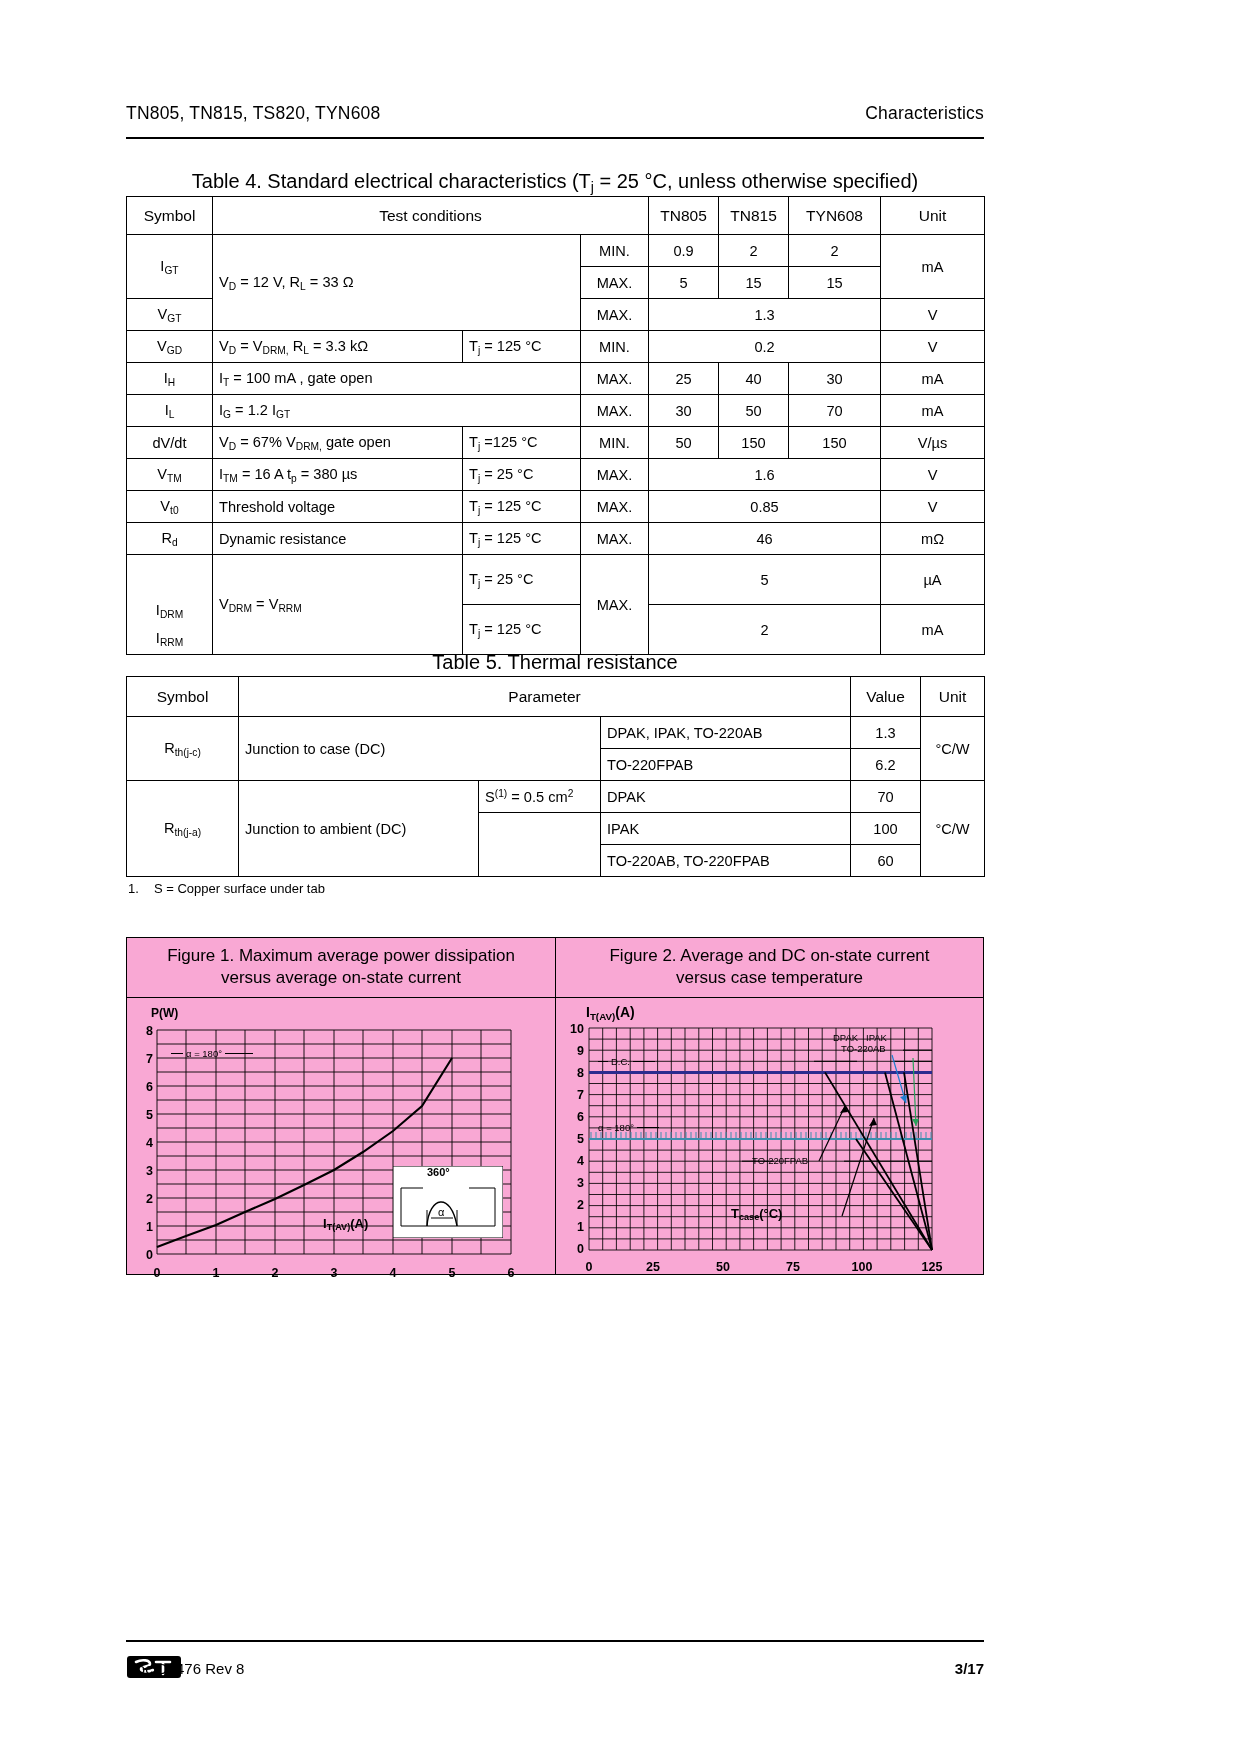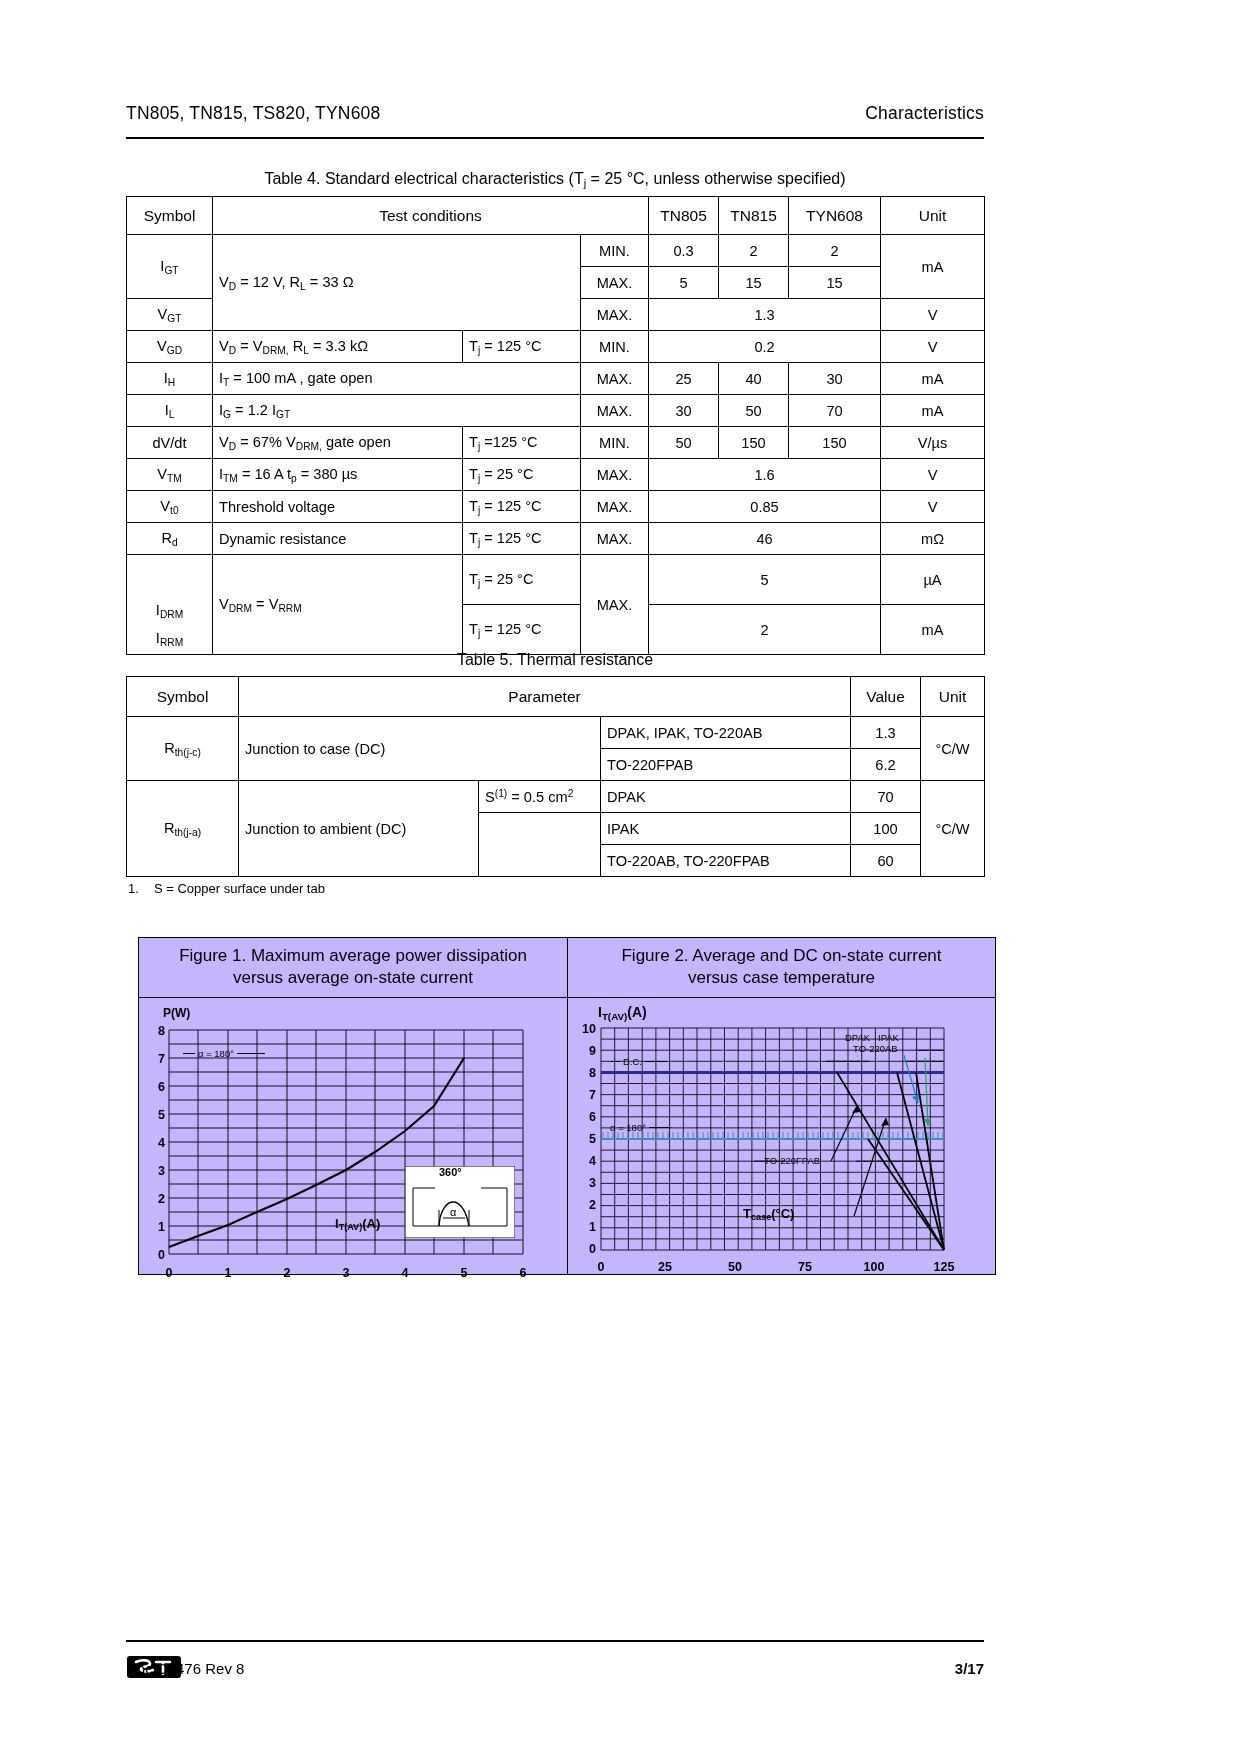"Table 4. Standard electrical" .tbl-caption { font-size: 16px -> 20px }
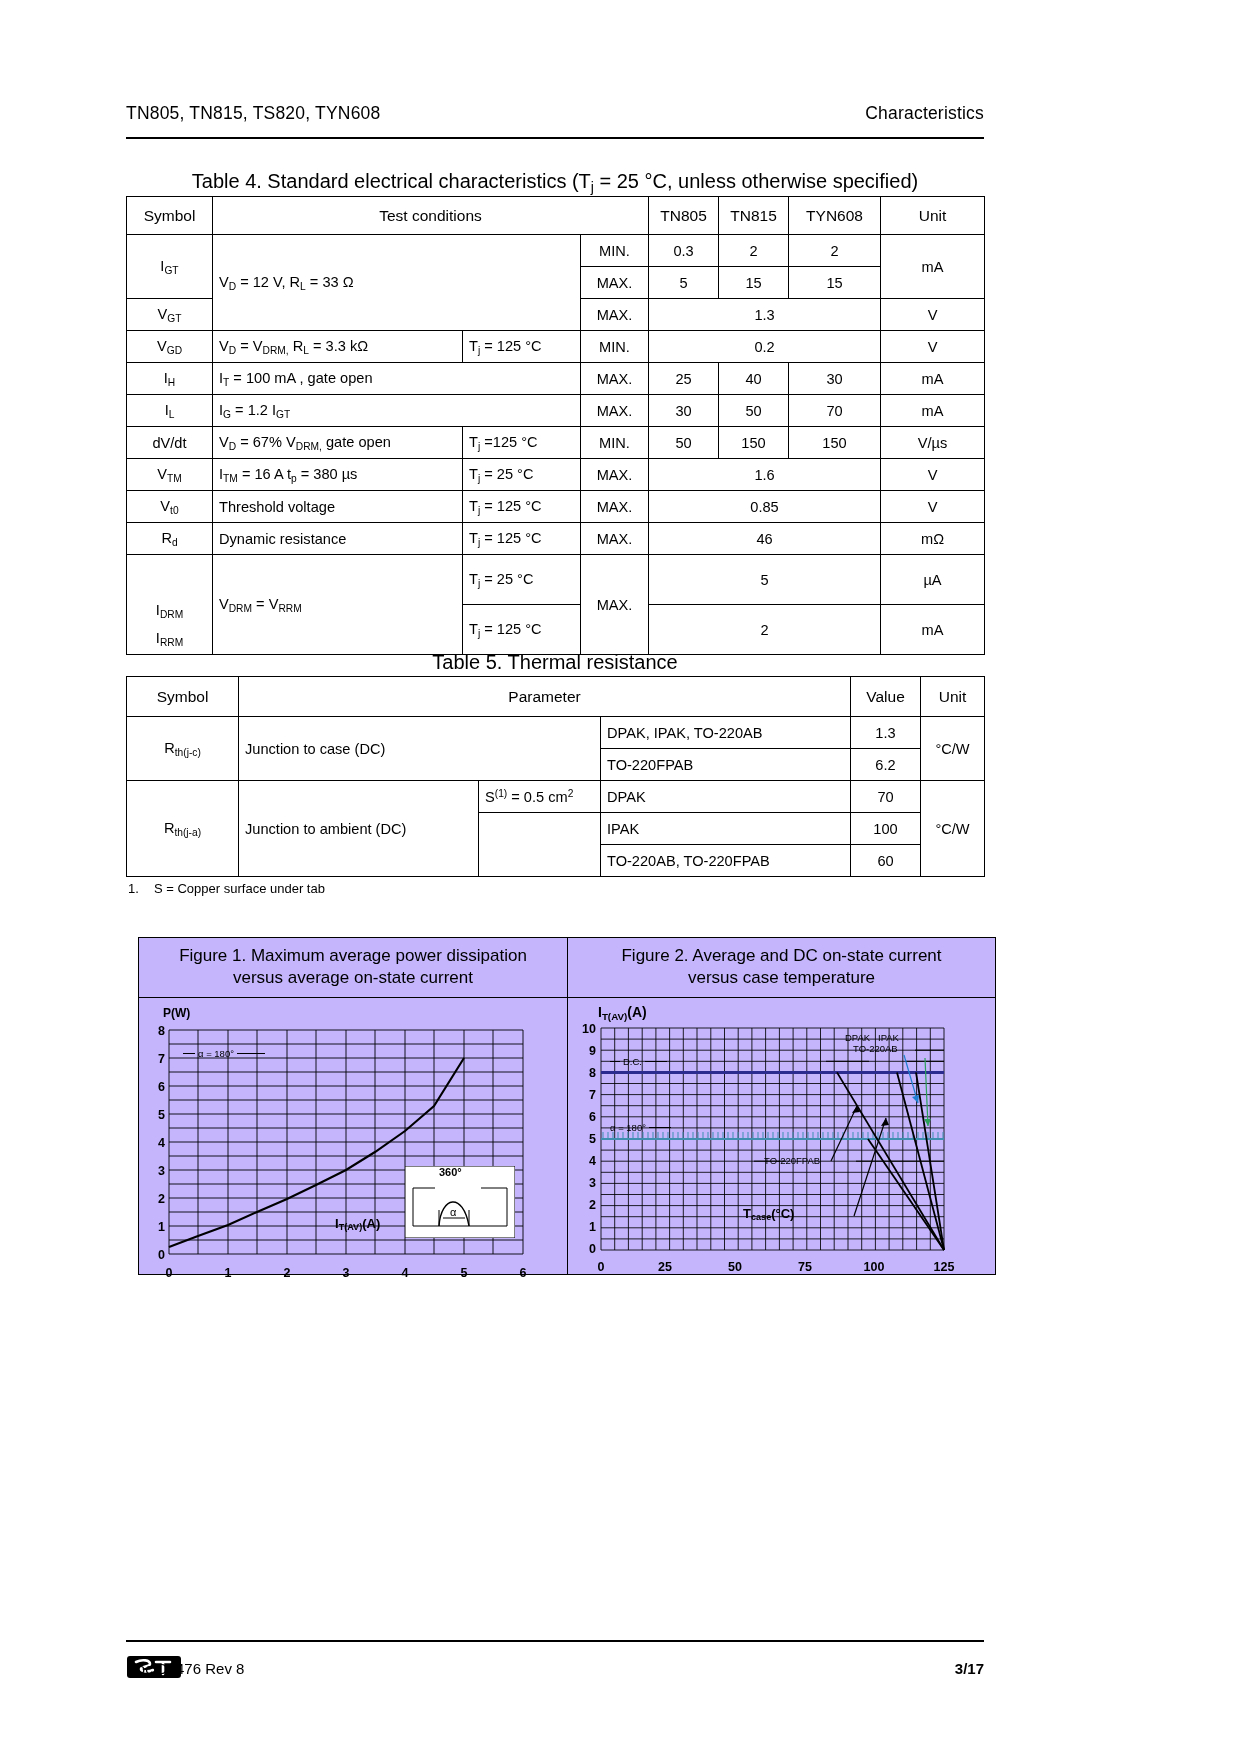"0.3" td.c { text: 0.3 -> 0.9 }
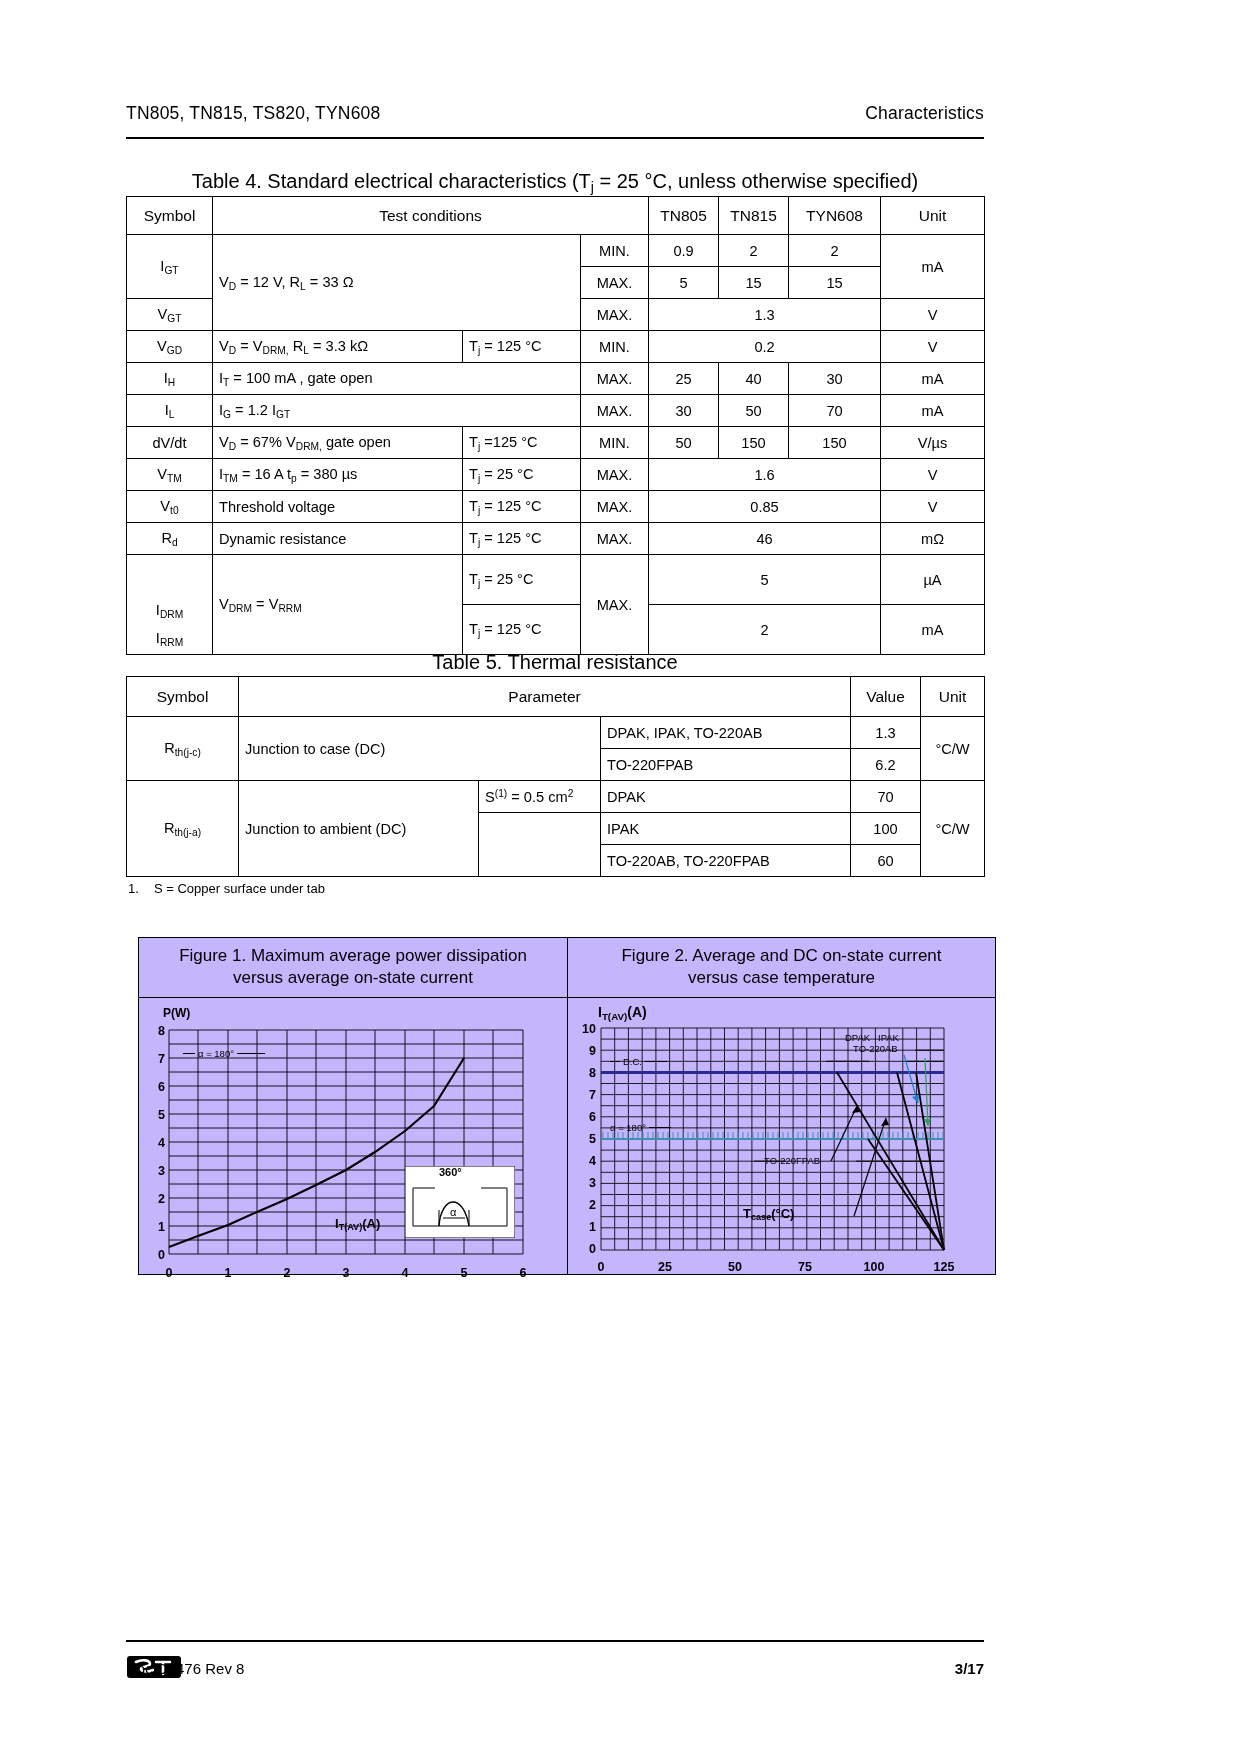"Figure 1. Maximum average power" .figbox { background: #c4b5fd -> #f9a8d4; margin-left: 12px -> none }
